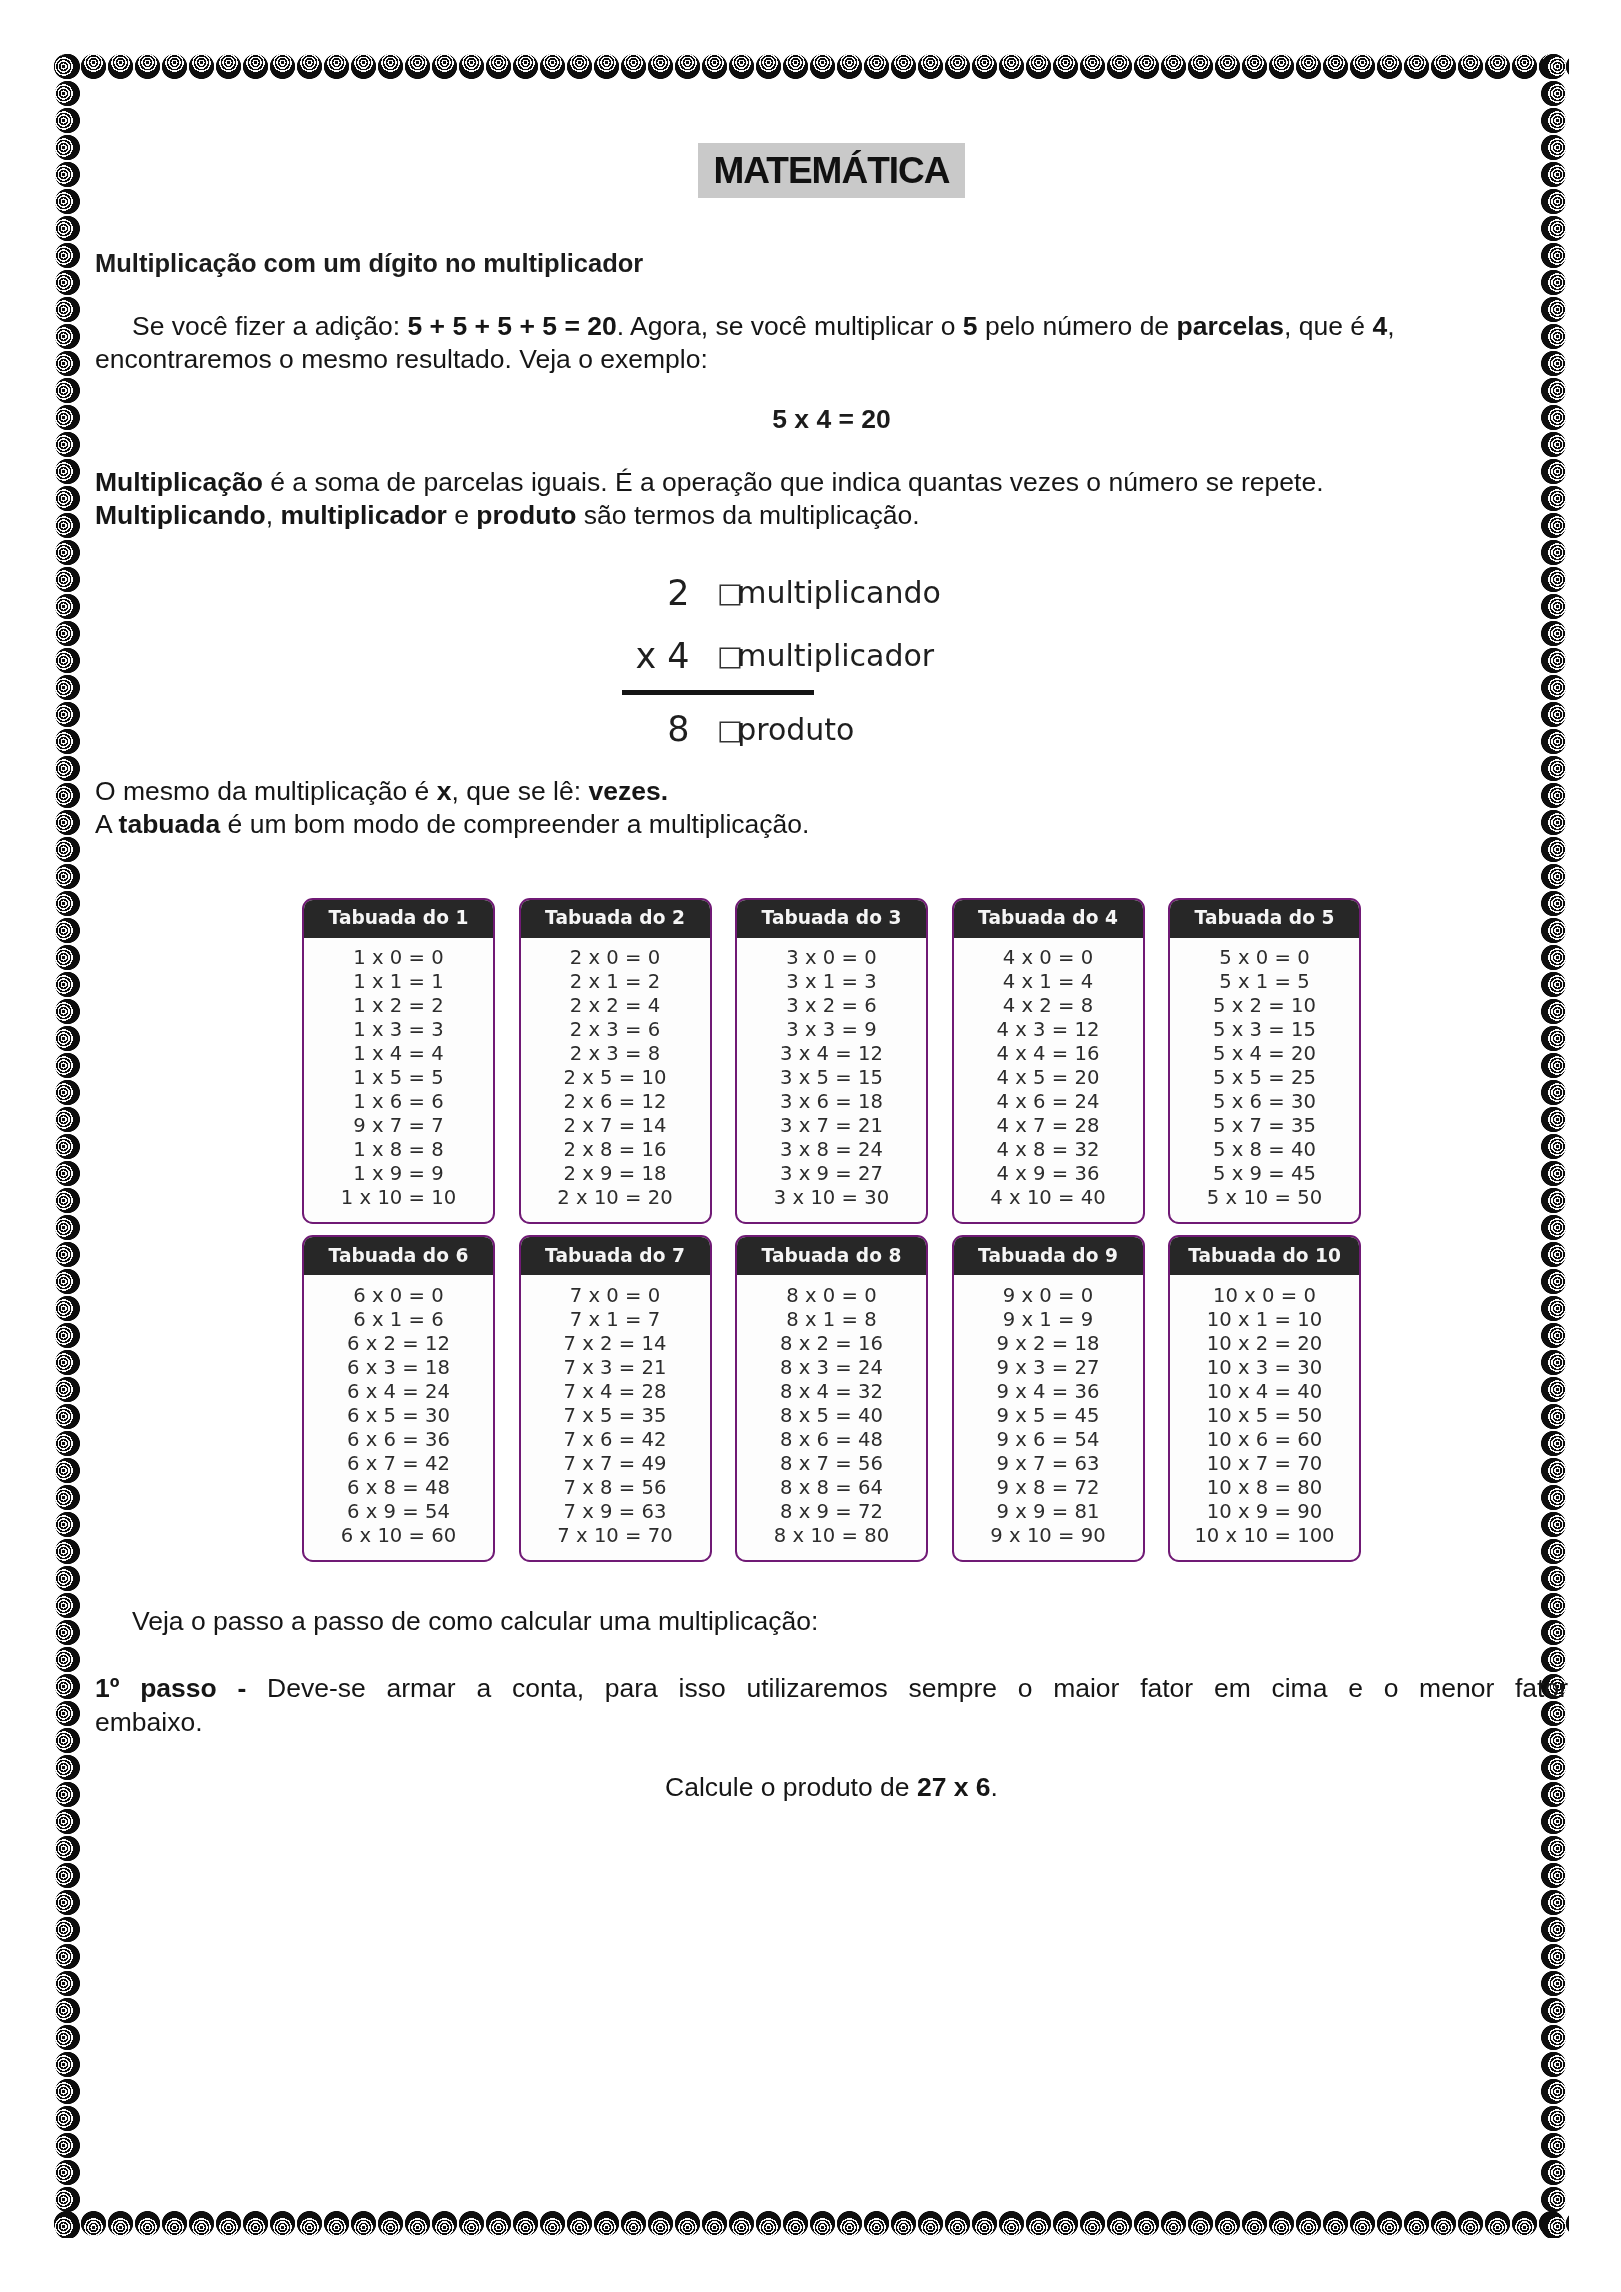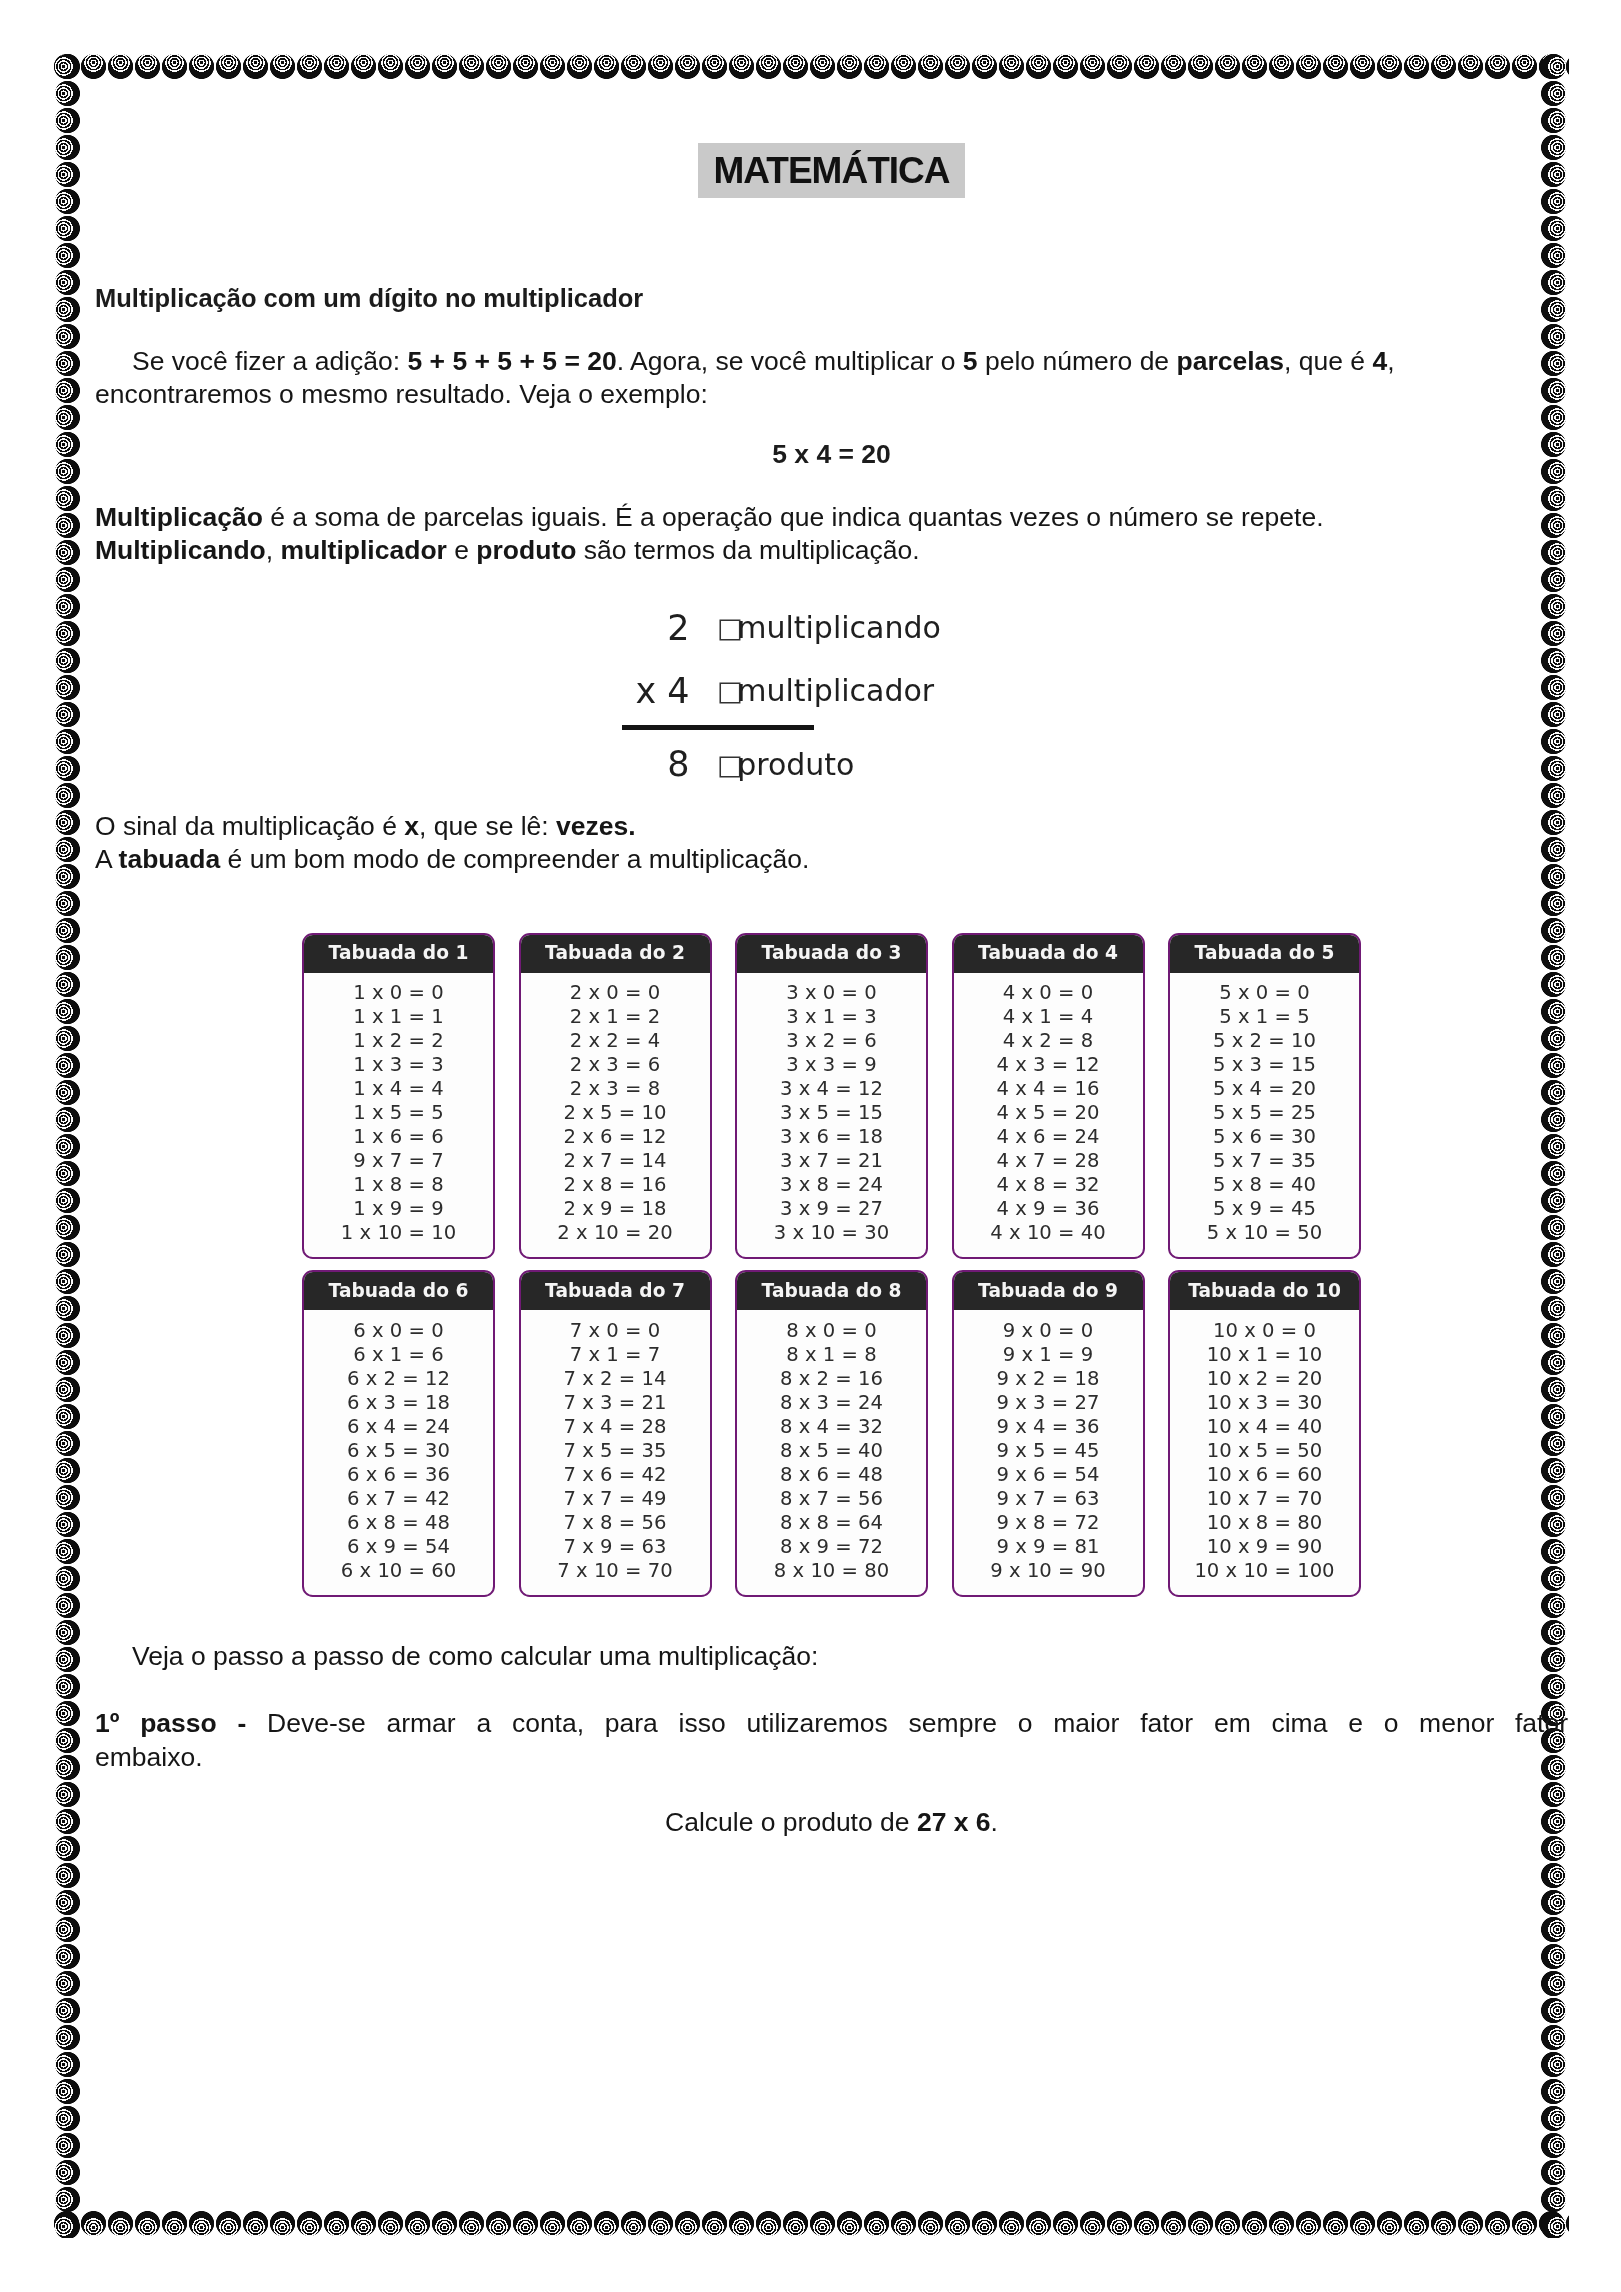"Multiplicação com um dígito no" .heading { margin-top: 85px -> 50px }
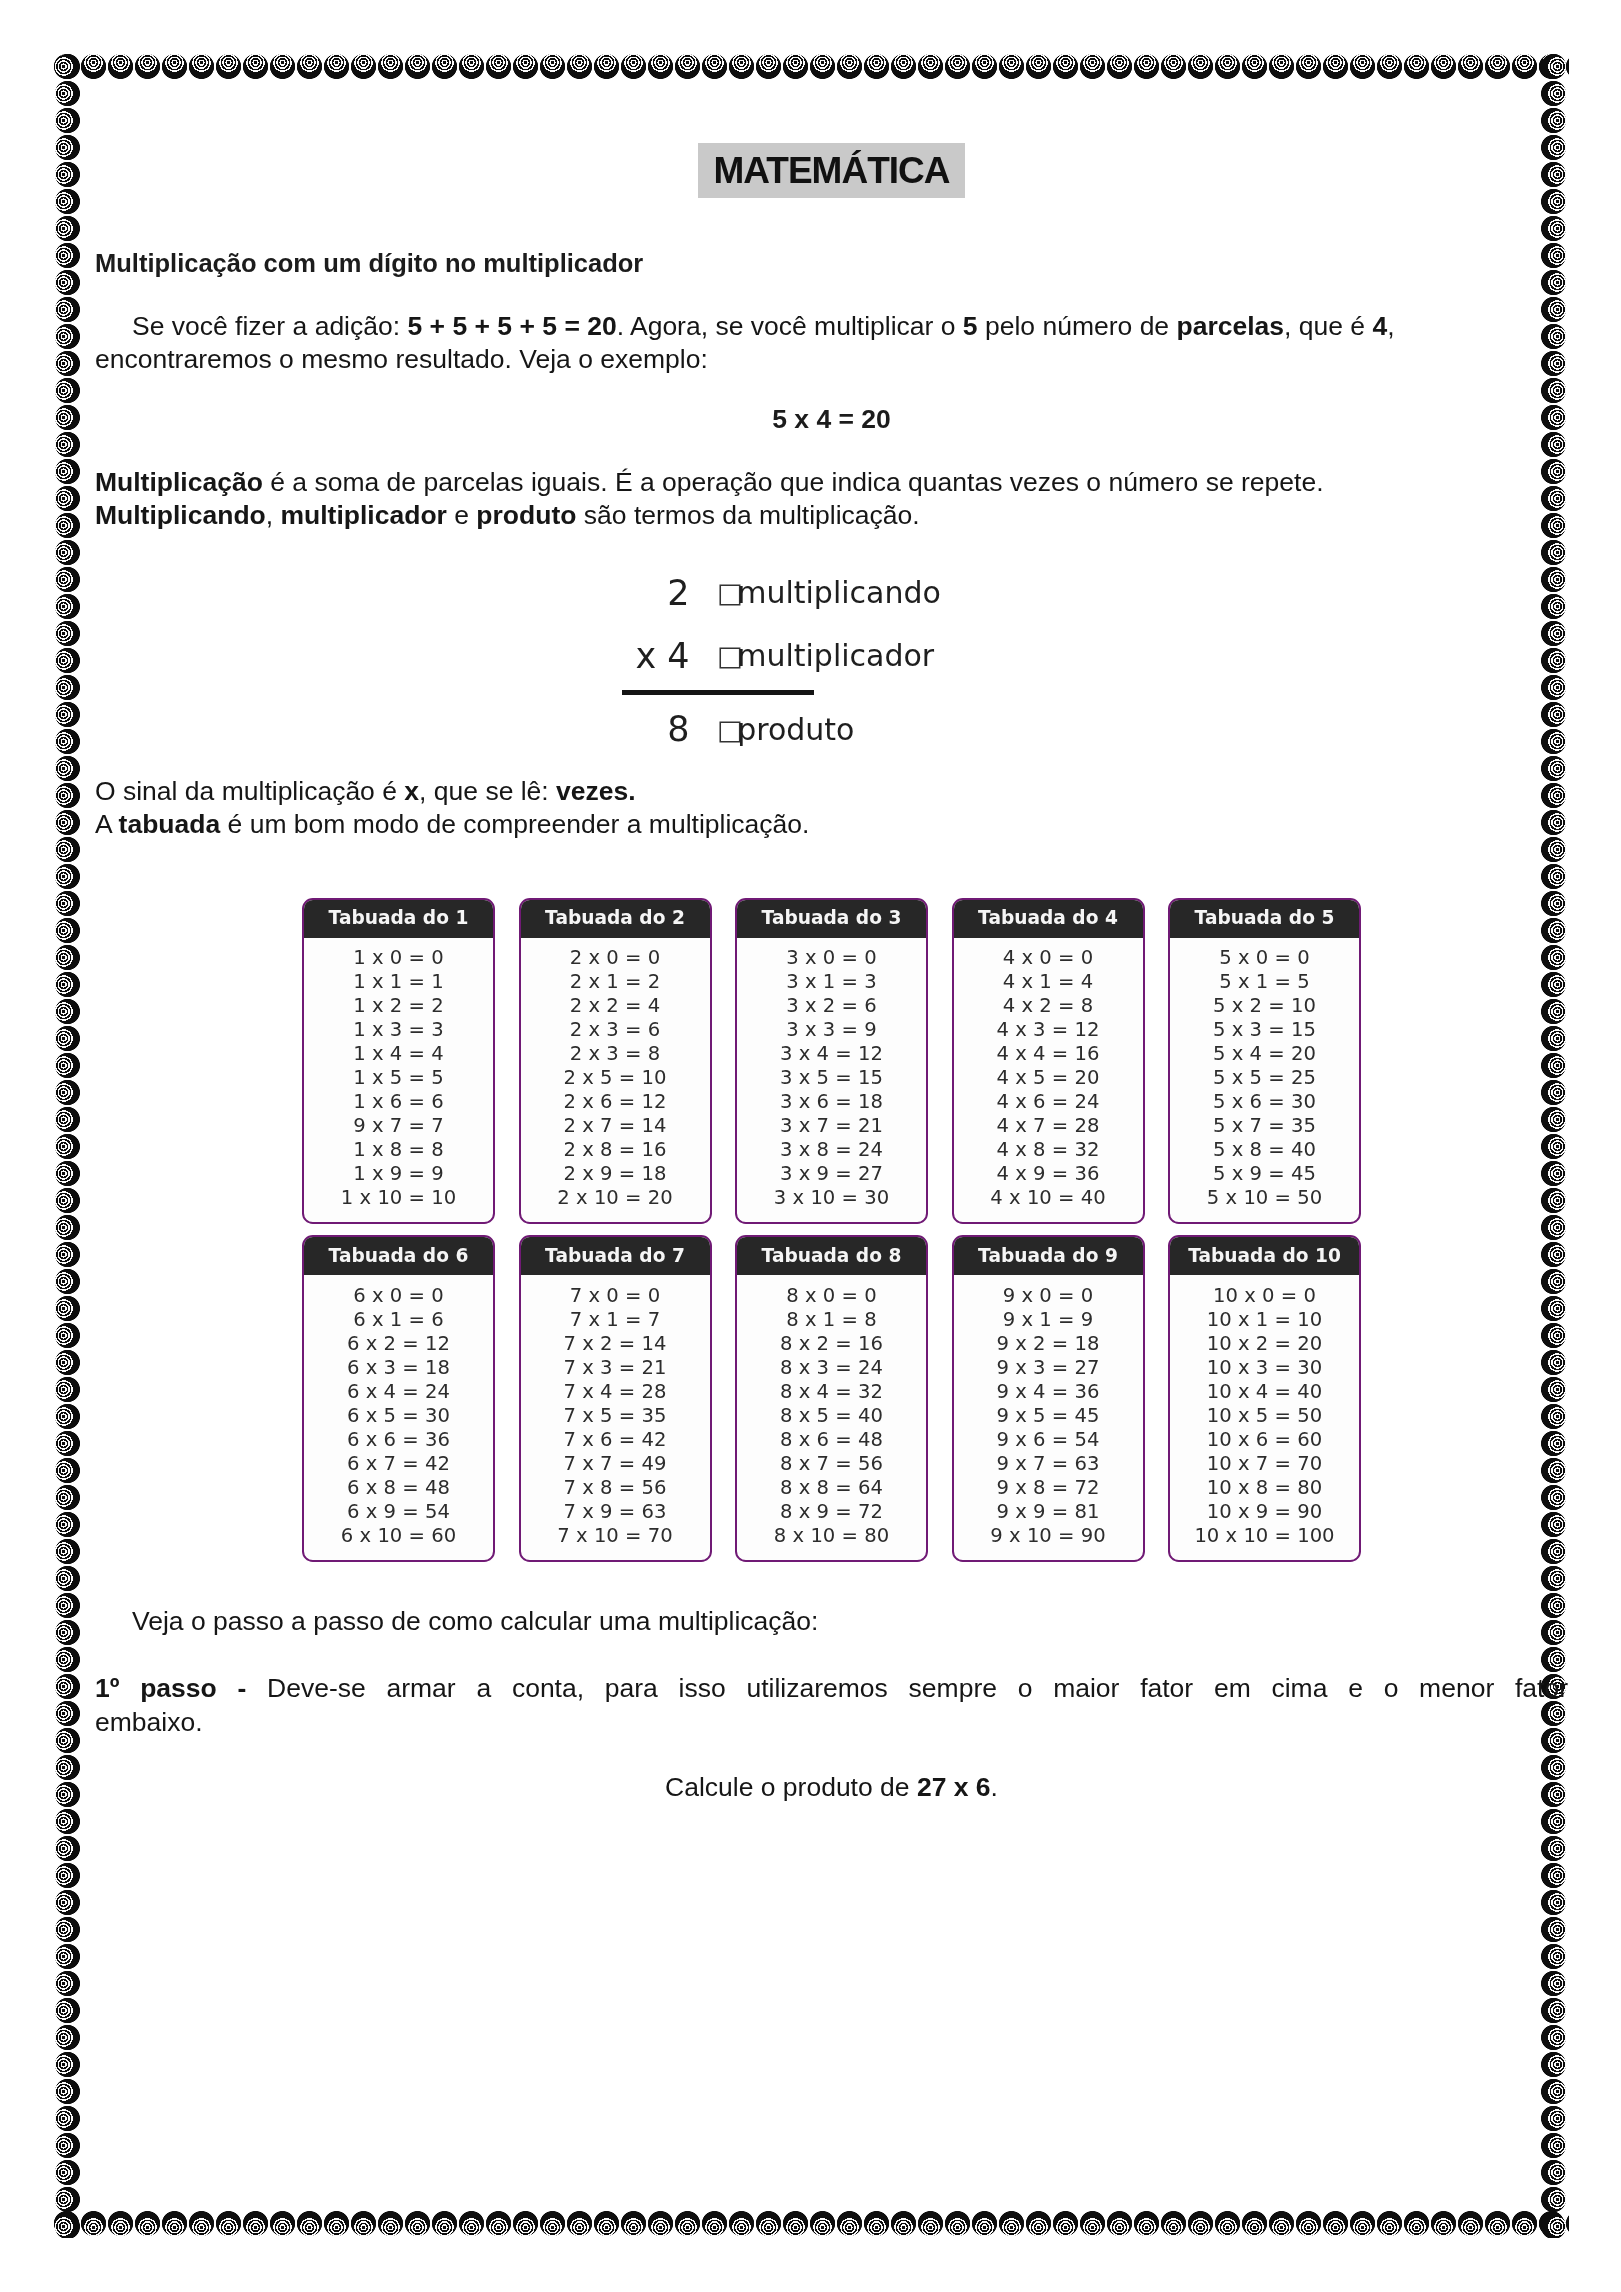"O sinal da multiplicação é" span { text: sinal -> mesmo }
